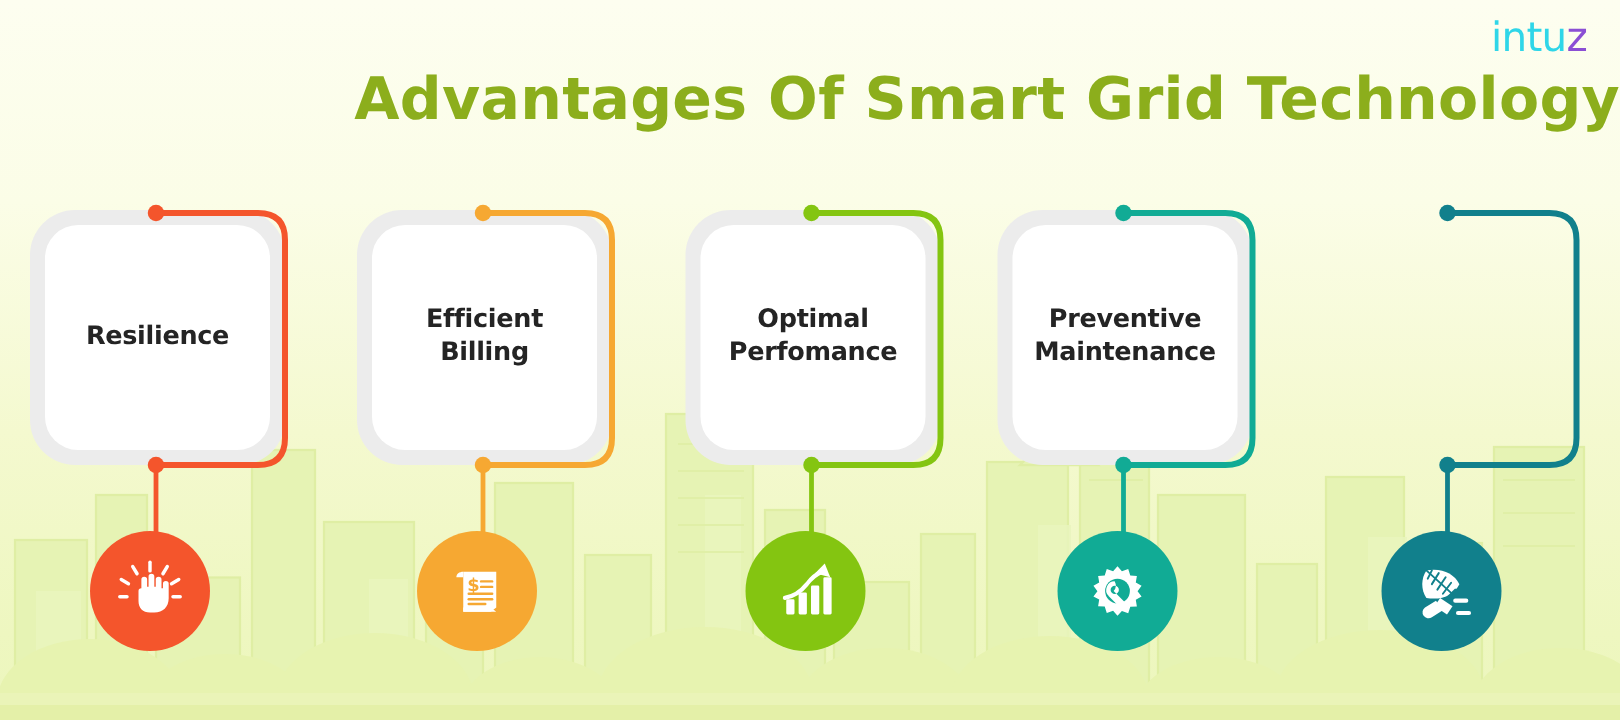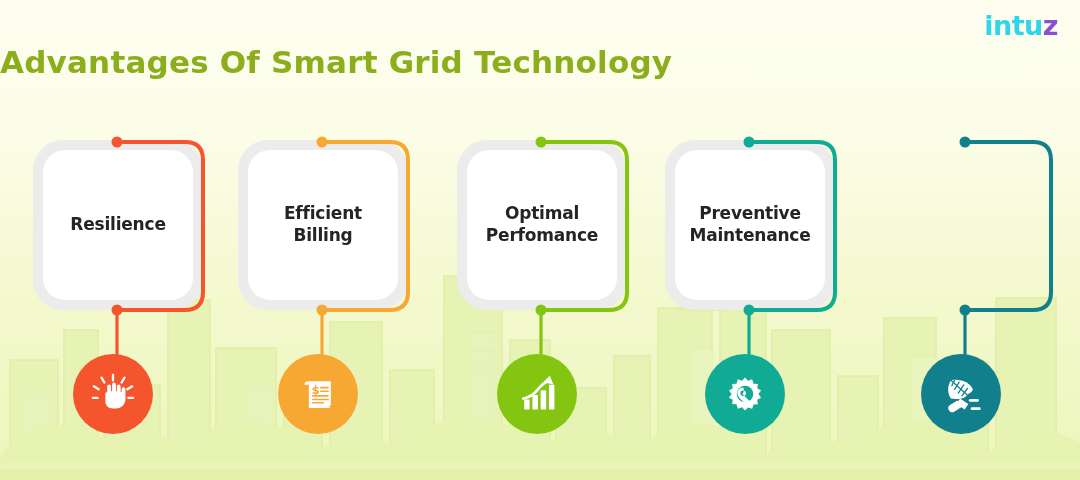"intuz" .logo { font-weight: 700 -> 400 }
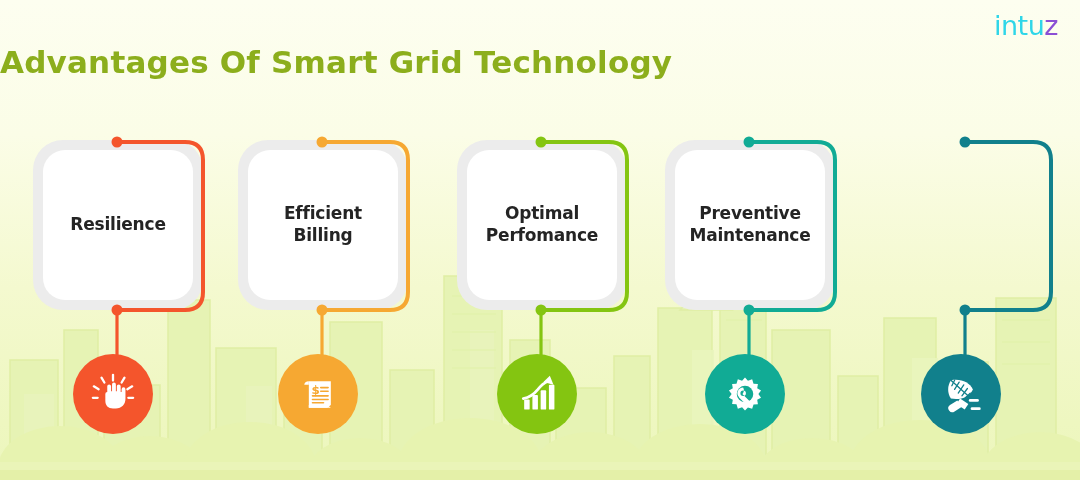"Advantages Of Smart Grid Technology" .title { font-size: 31px -> 39px; text-align: left -> right }
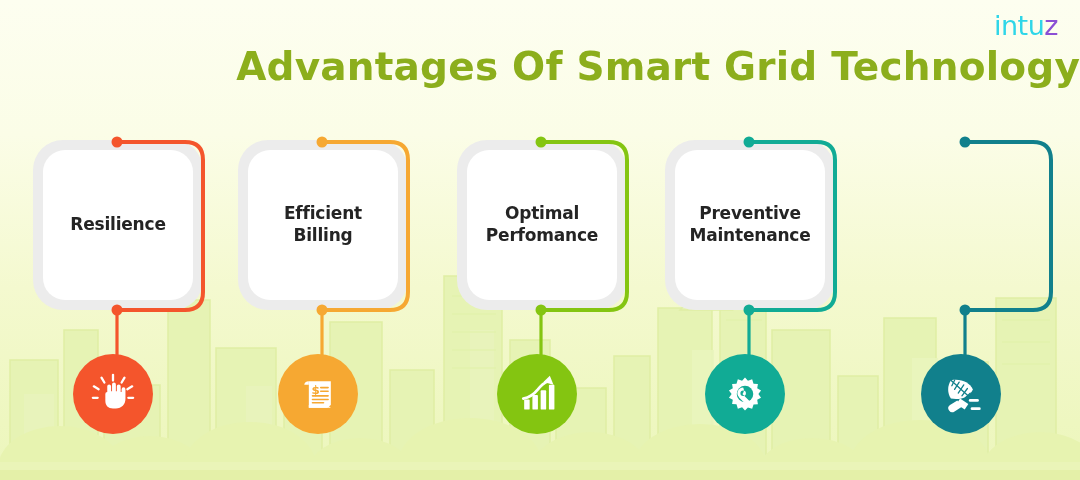"Resilience" div.item { left: 33px -> 20px }
